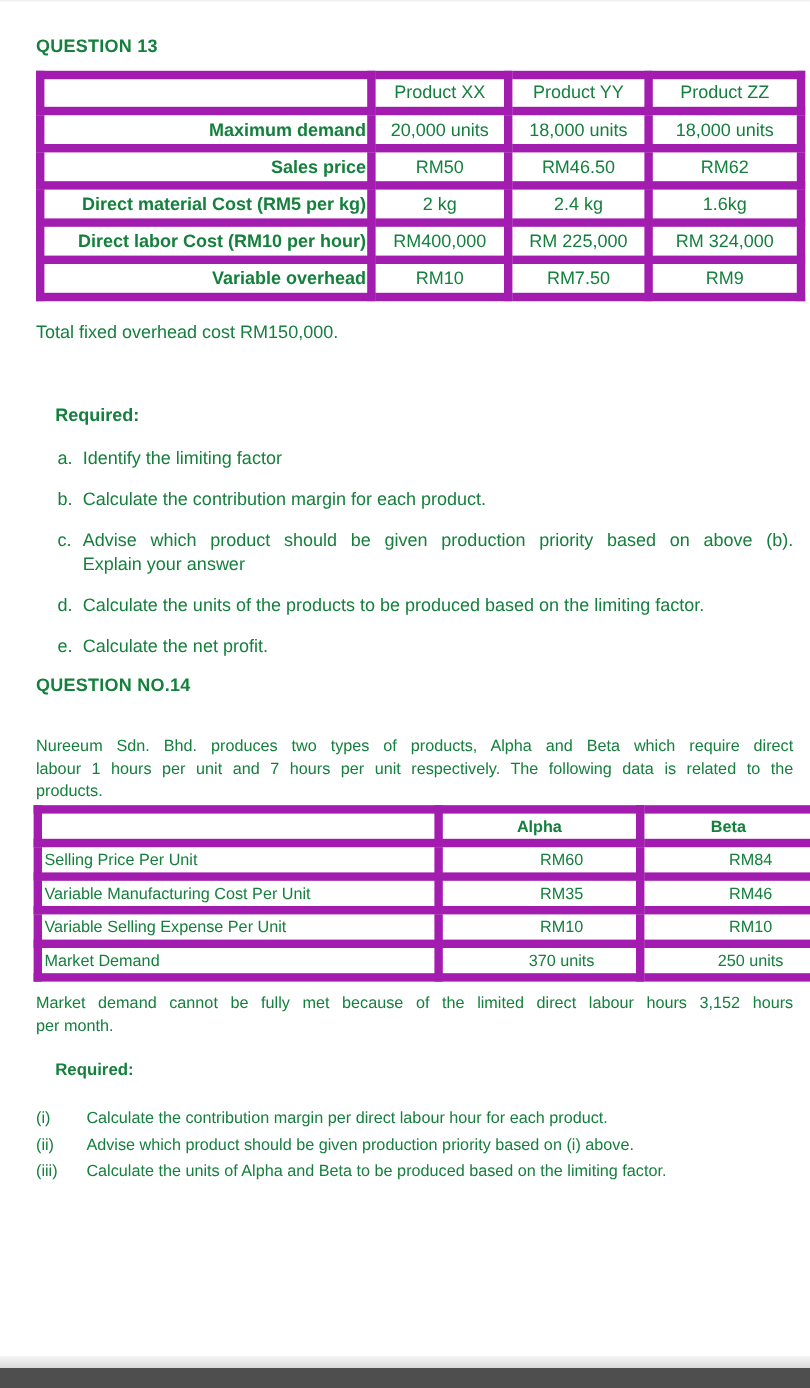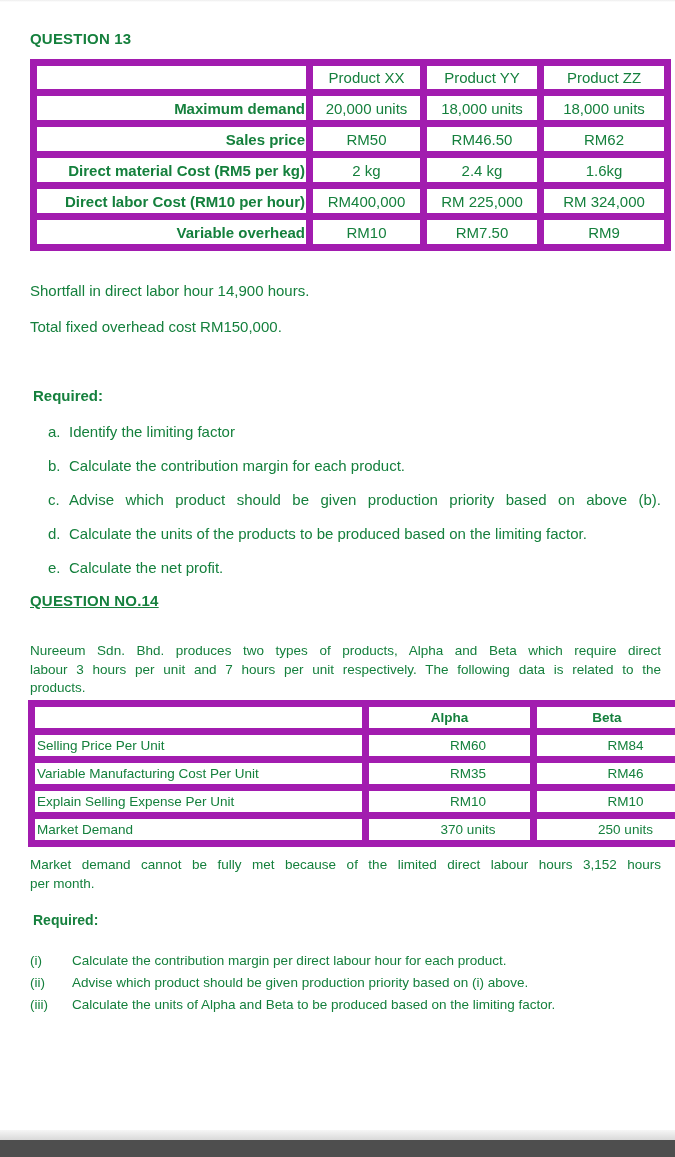"Shortfall in direct labor hour" div.note { html: <div>Shortfall in direct labor hour 14,900 hours.</div> -> none }
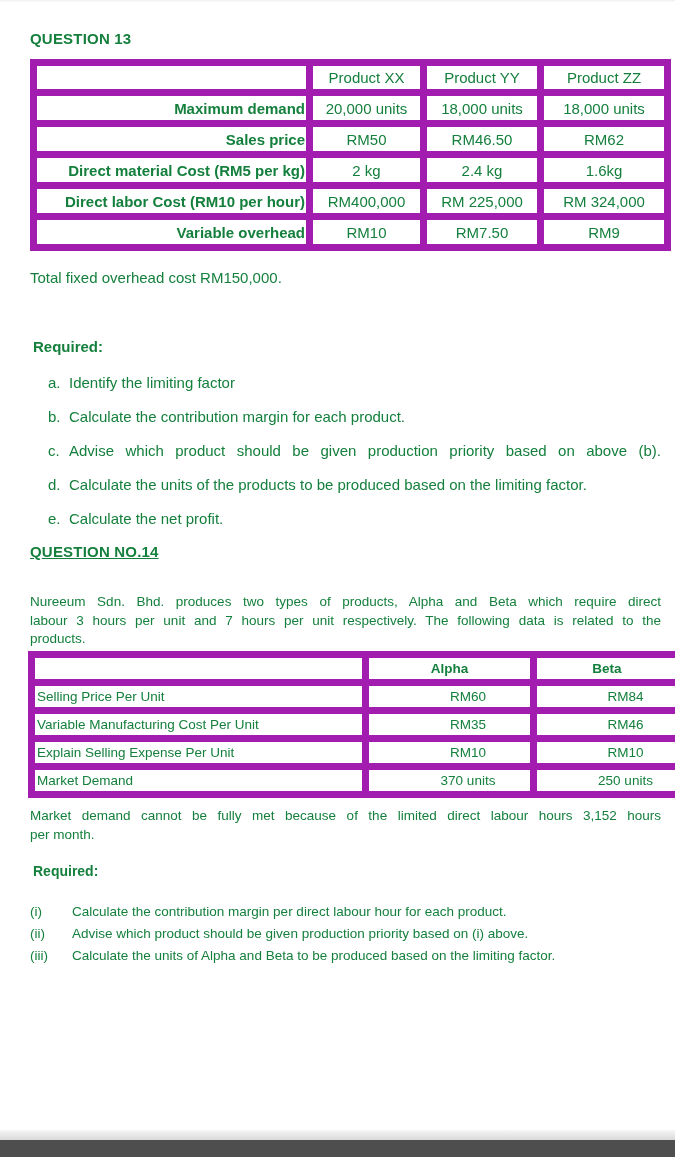"Required:" .required { margin: 3px -> 16px }
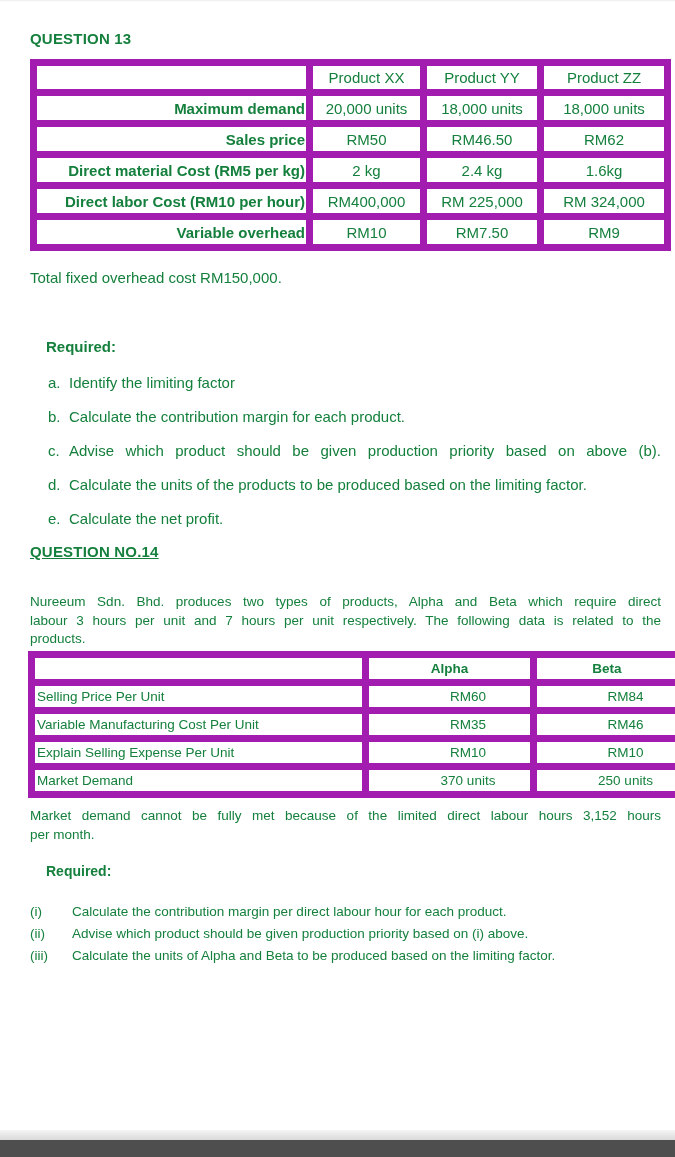"Explain your answer" div { html: none -> <div>Explain your answer</div> }
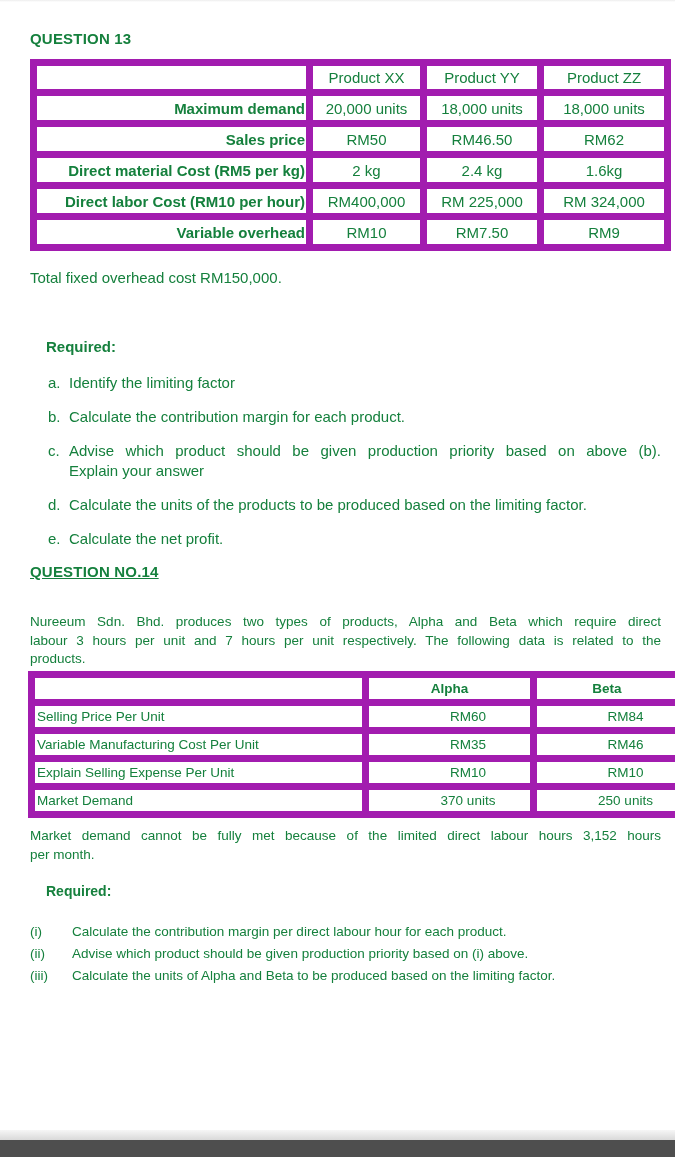"QUESTION NO.14" #q14-heading { text-decoration: underline -> none }
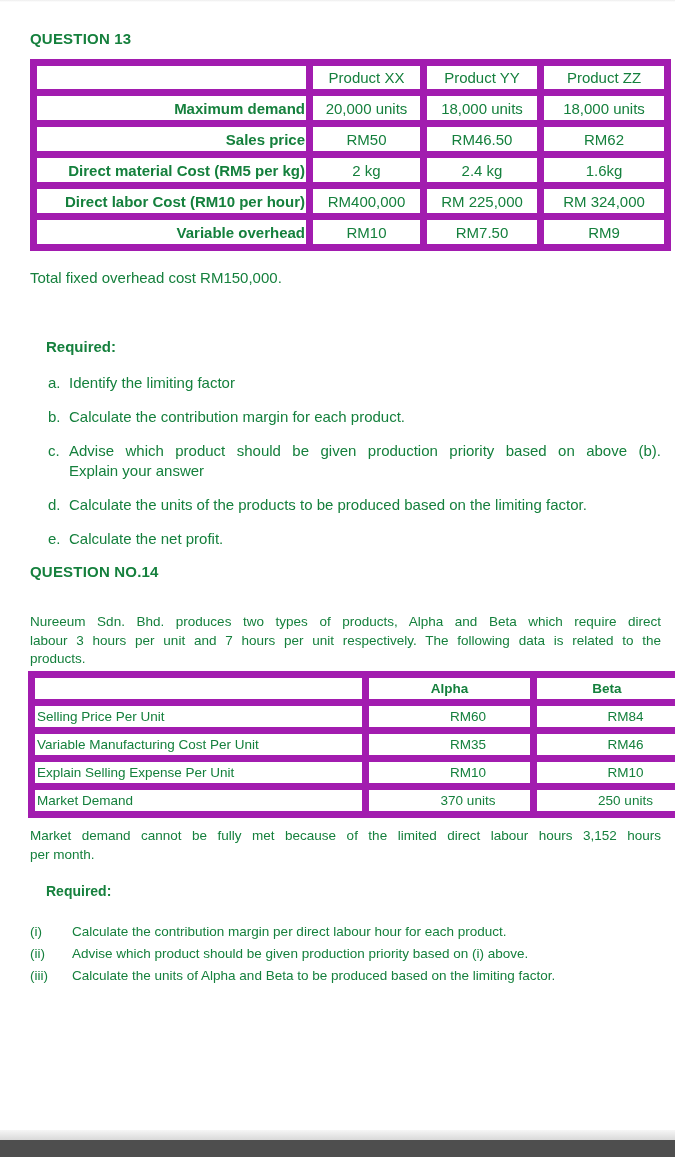"labour 3 hours per unit" div.jline { text: 3 -> 1 }
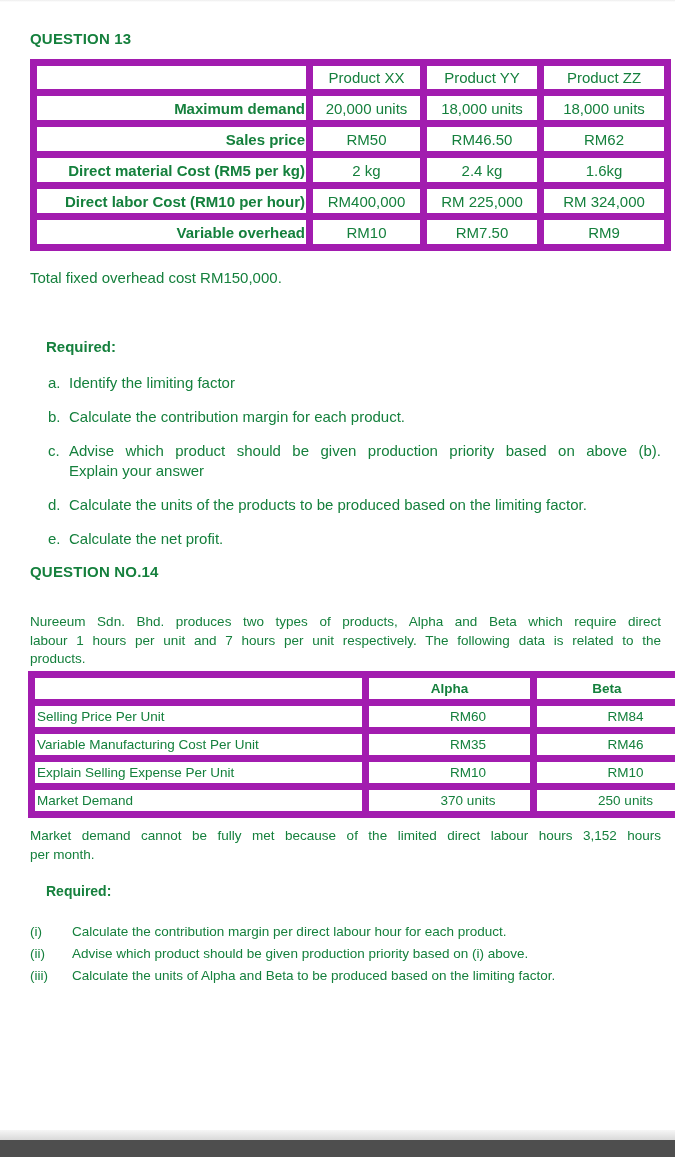"Explain Selling Expense Per Unit" td.lbl { text: Explain -> Variable }
